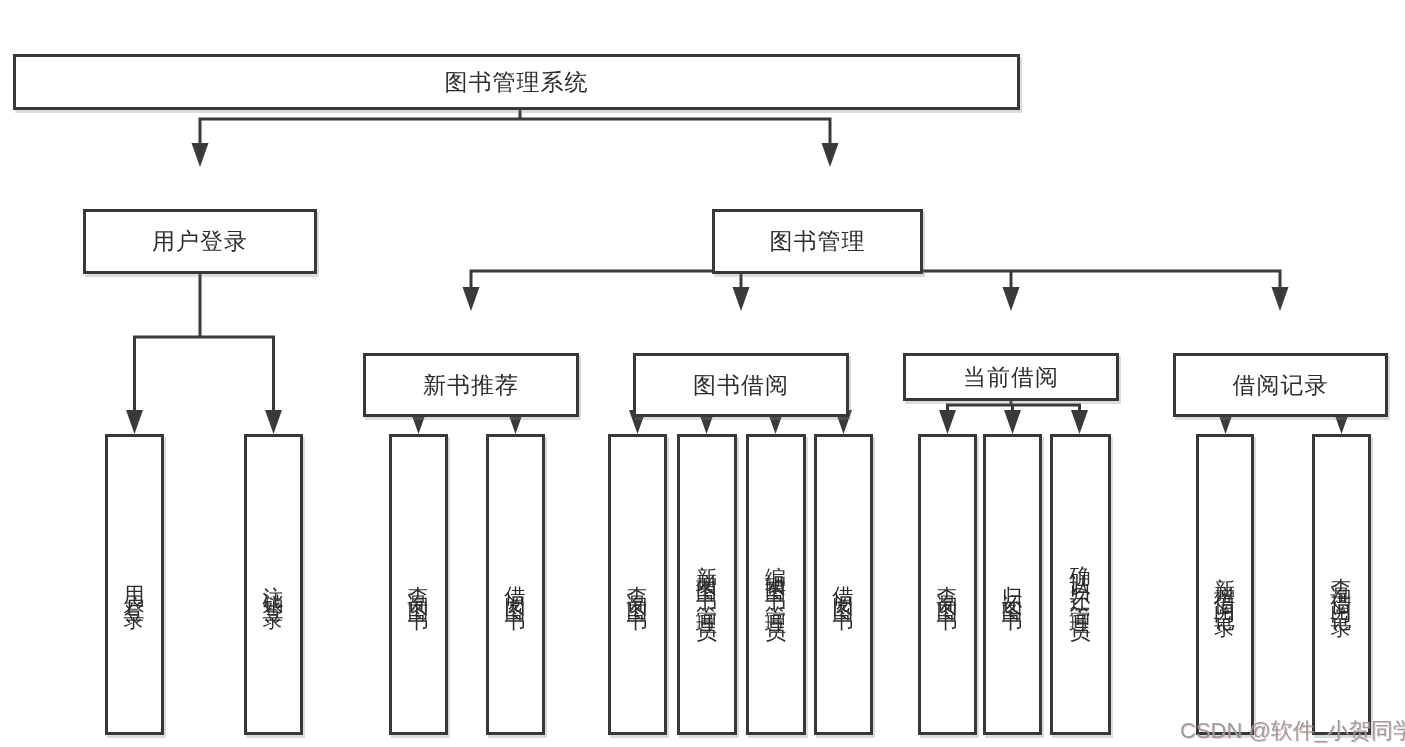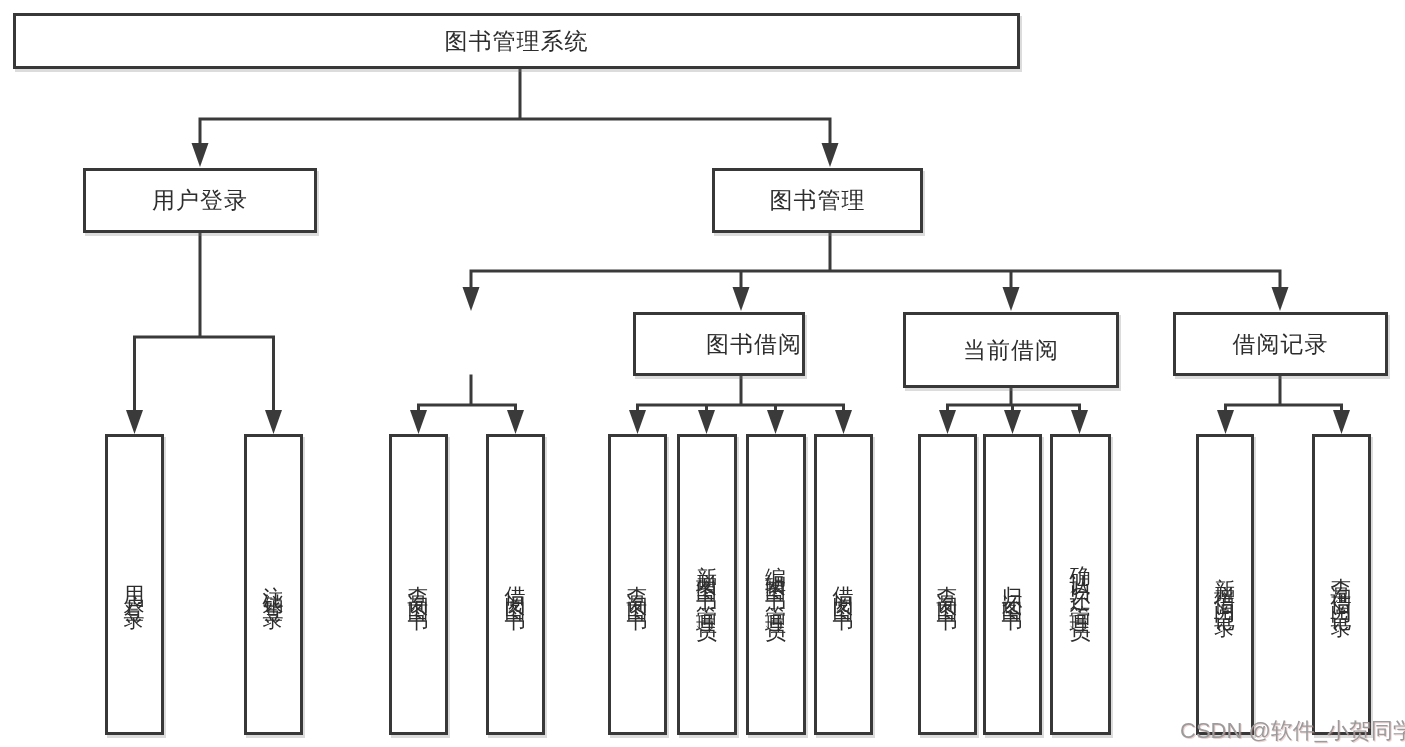"图书管理系统" .hnode { margin-top: none -> 41px }
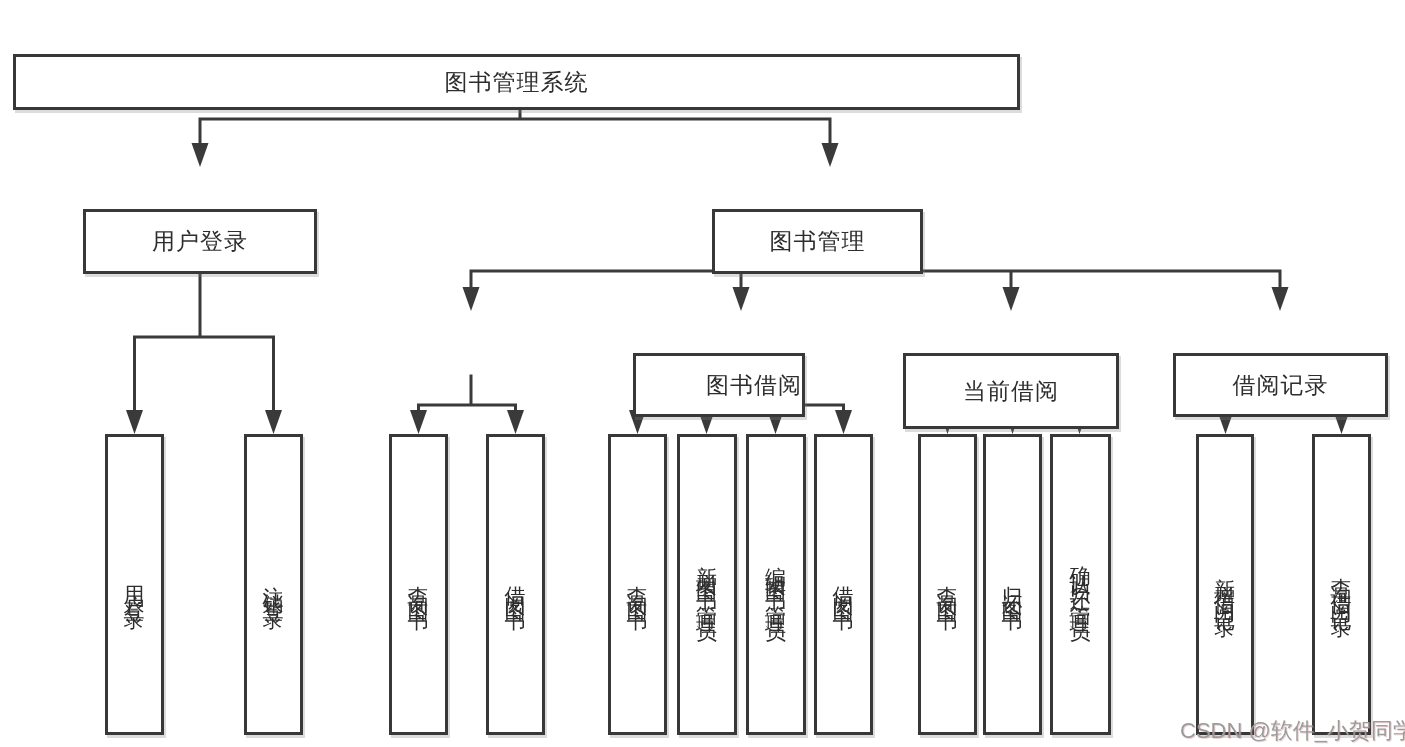"新书推荐" div.node { html: none -> <div> <span>新书推荐</span> </div> }
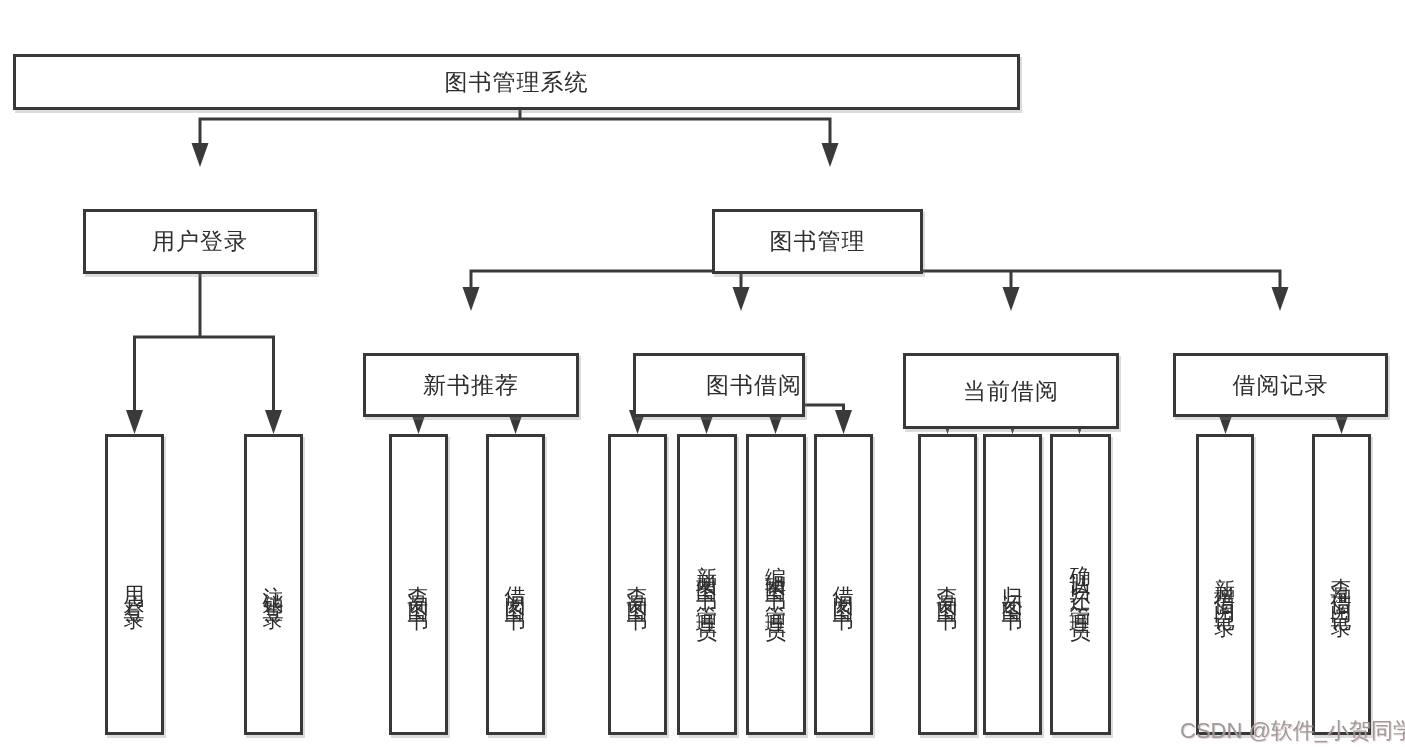"图书借阅" div.node { justify-content: flex-end -> none; width: 172px -> 216px }
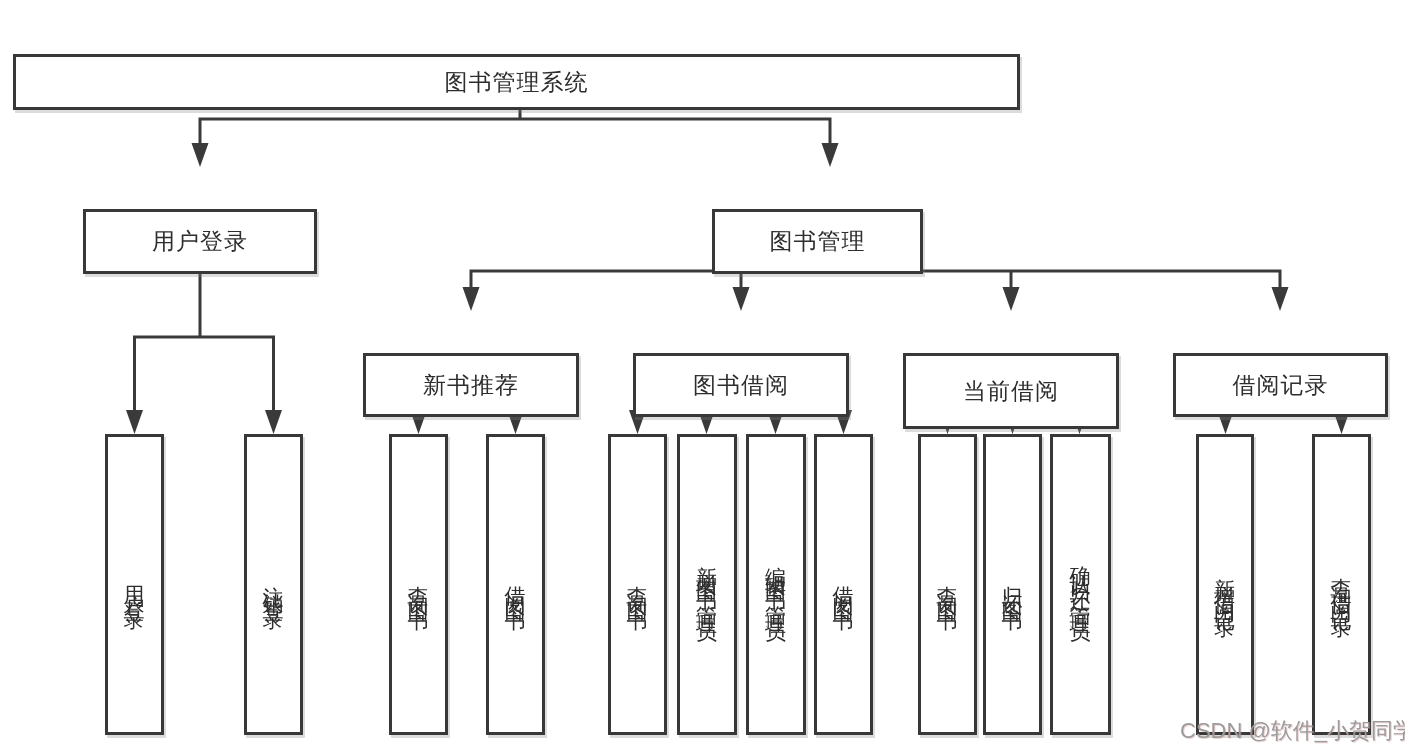"当前借阅" div.node { height: 76px -> 48px }
